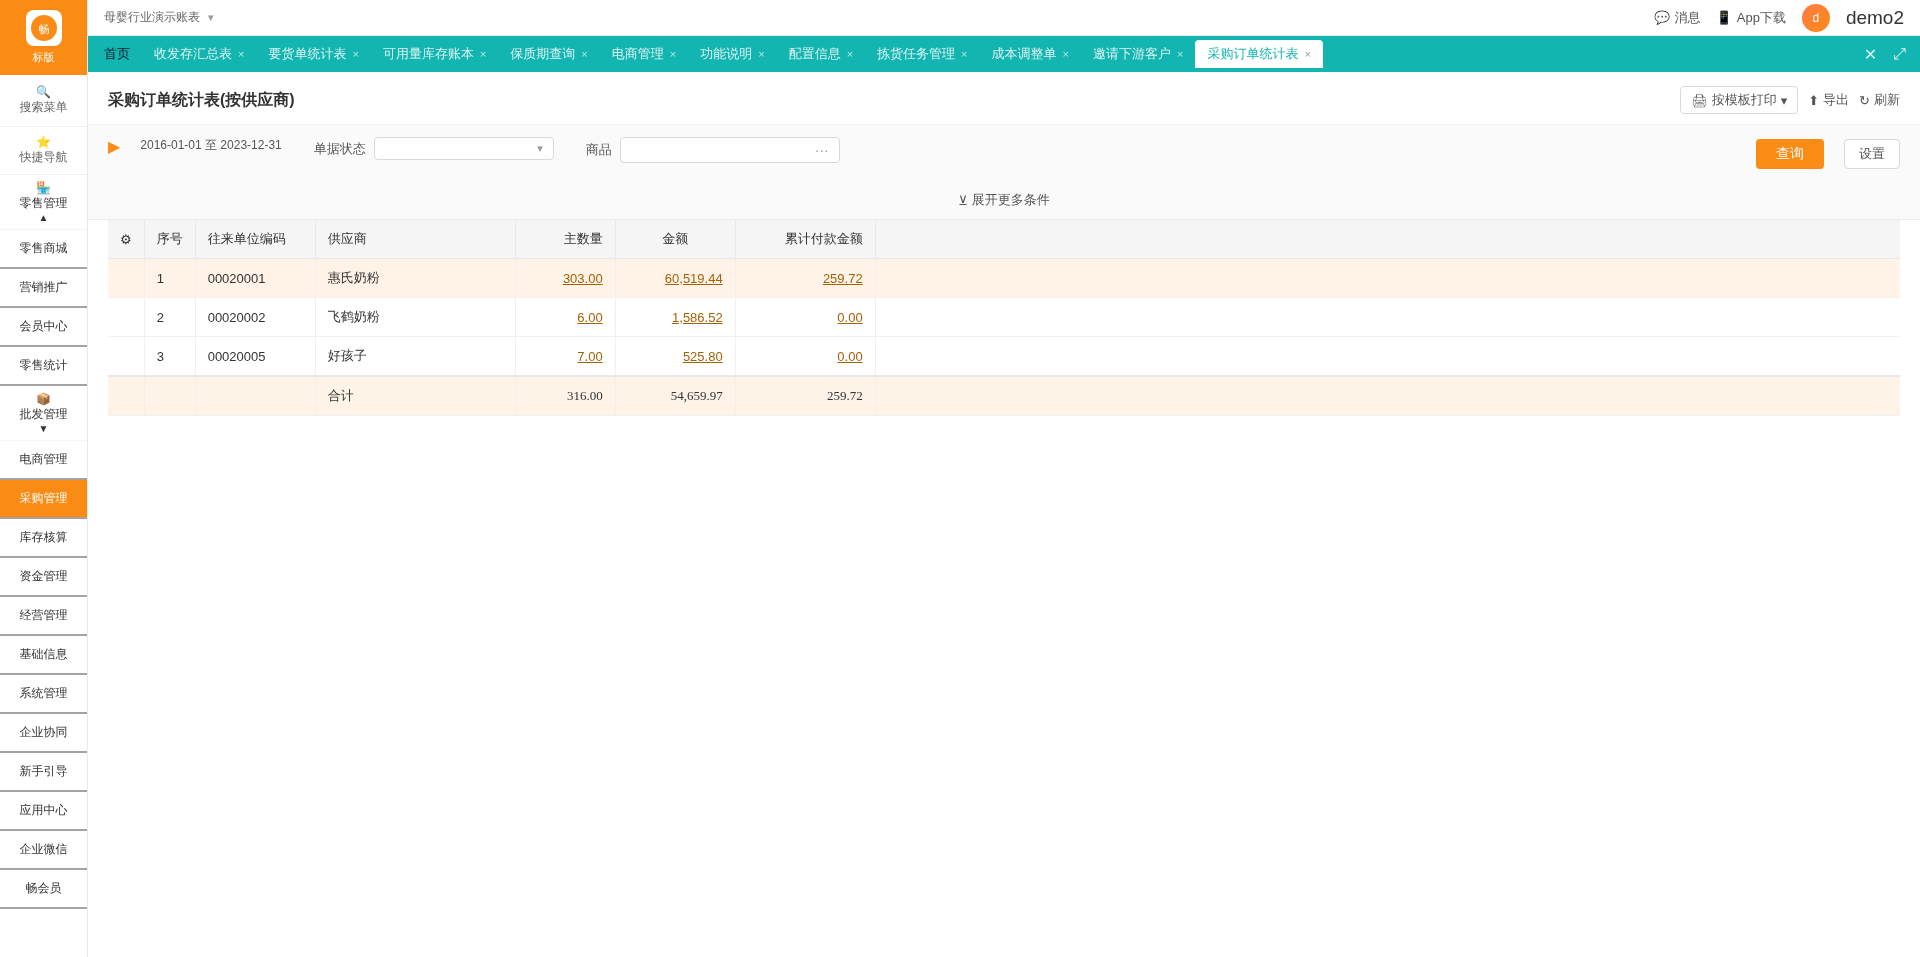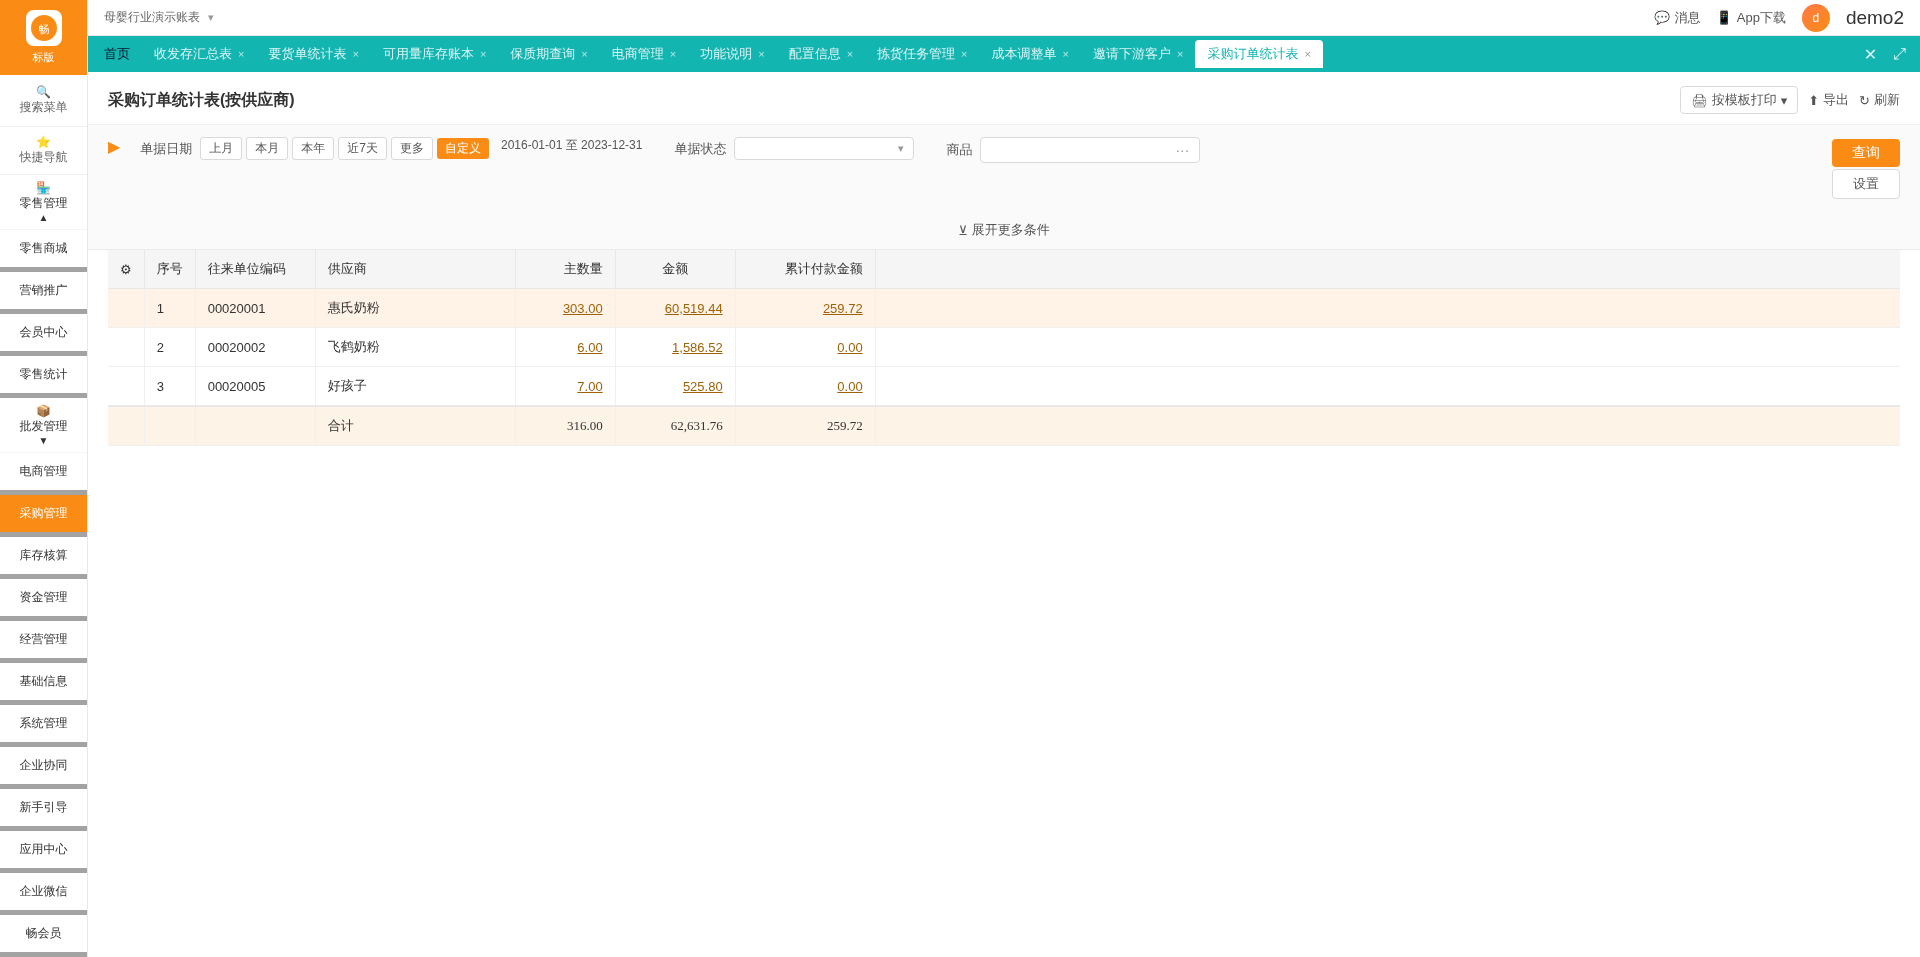"单据日期" div.filter-item { html: <div> <span>单据日期</span> <div> <button>上月</button> <button>本月</button> <button>本年</button> <button>近7天</button> <button>更多</button> <span>自定义</span> </div> </div> -> none }
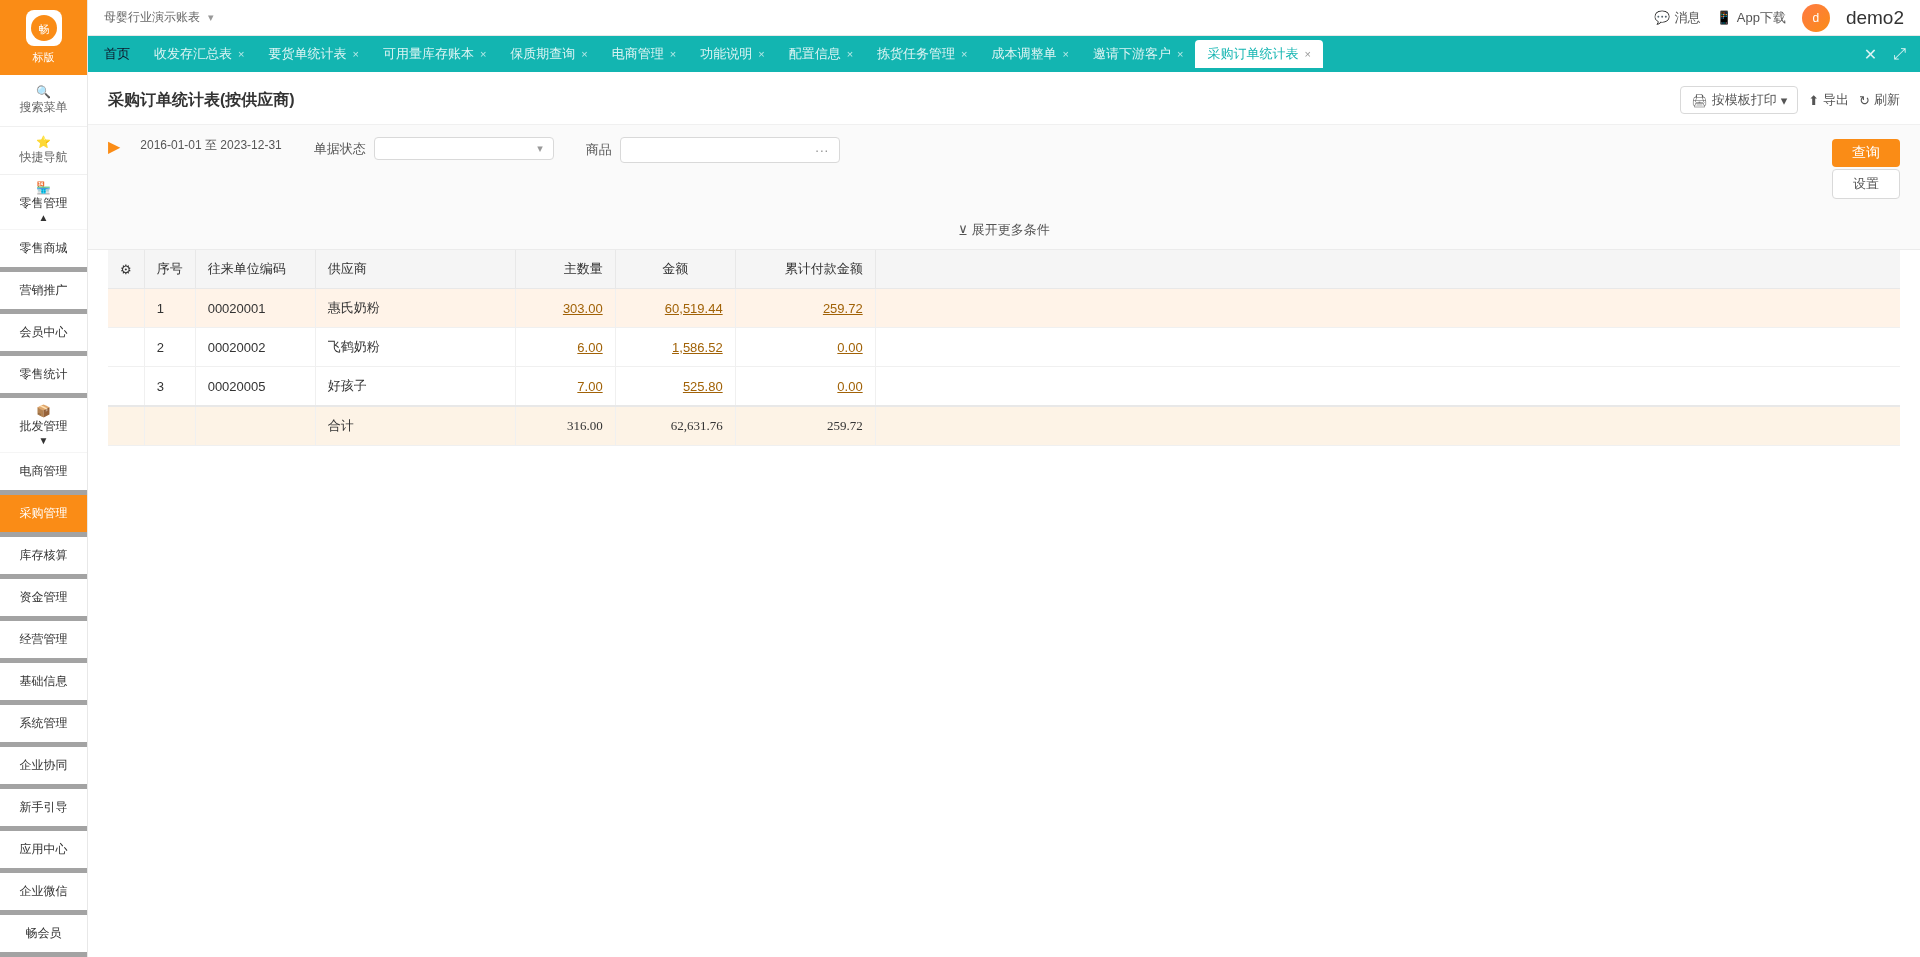"查询" .filter-actions-col { flex-direction: column -> none; gap: 2px -> 20px }
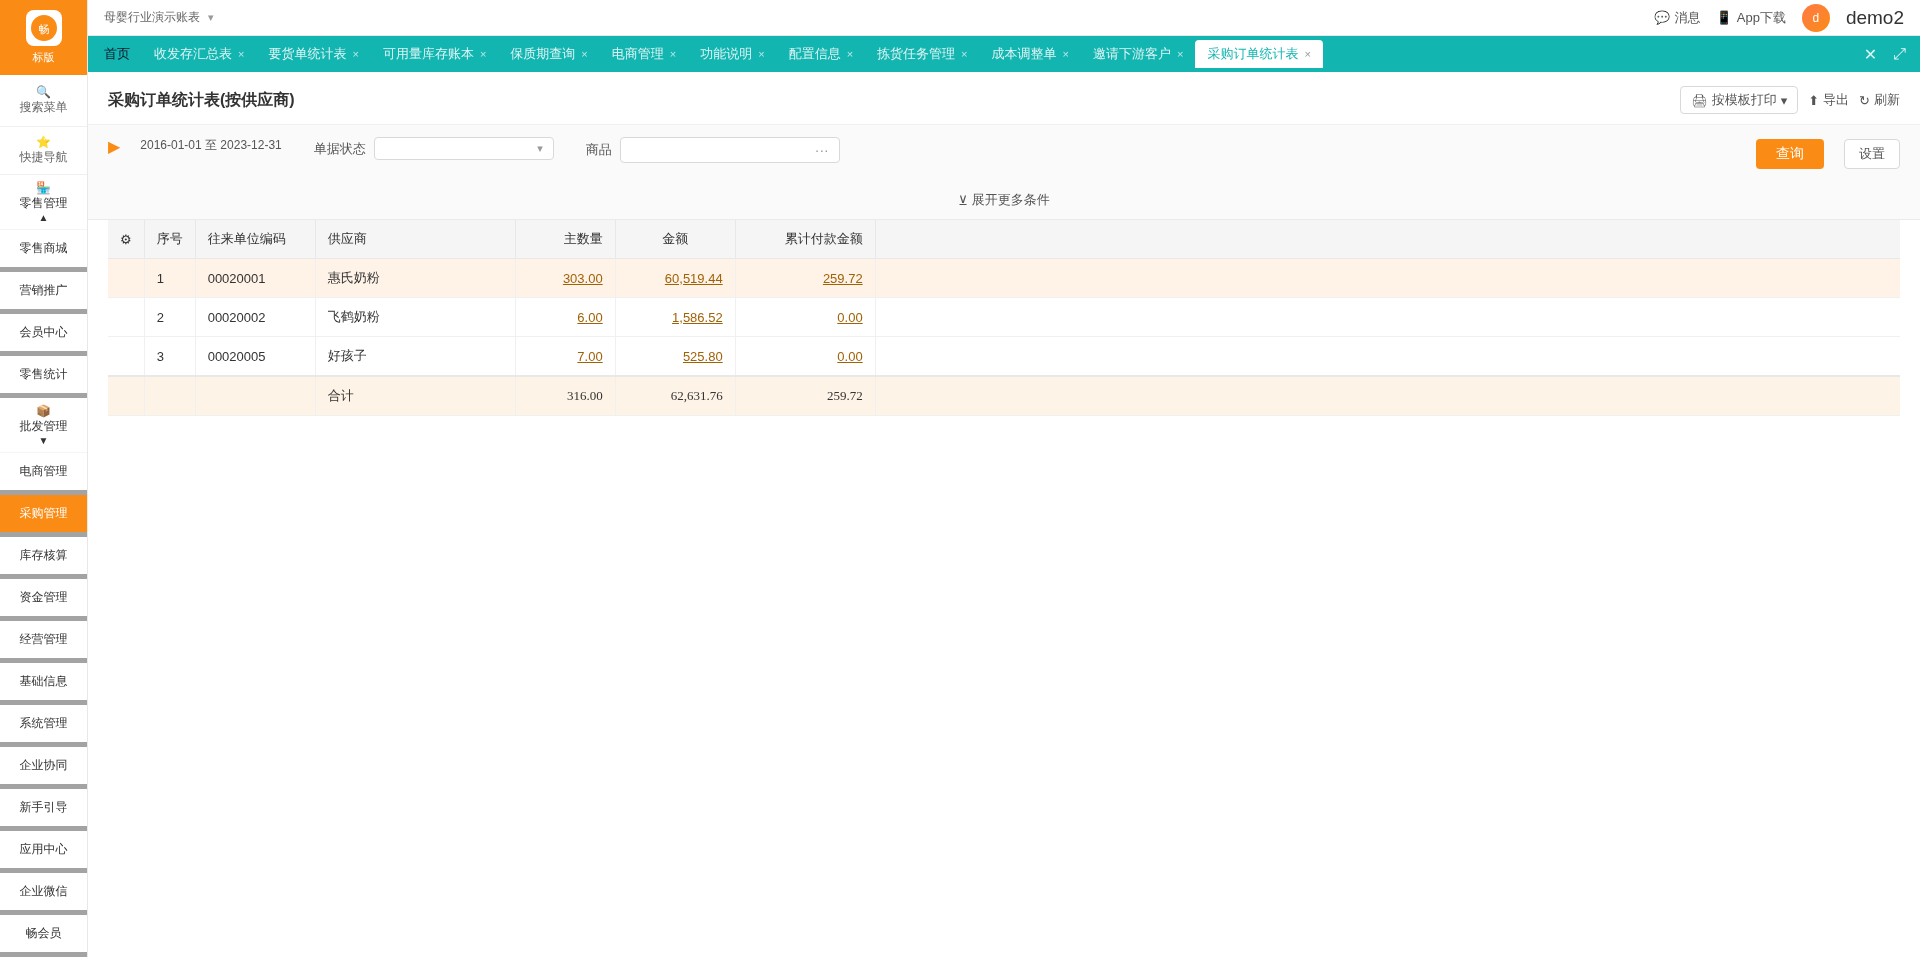"零售商城" .sidebar-item { border-bottom: 5px solid #a3a3a3 -> 2px solid #a3a3a3 }
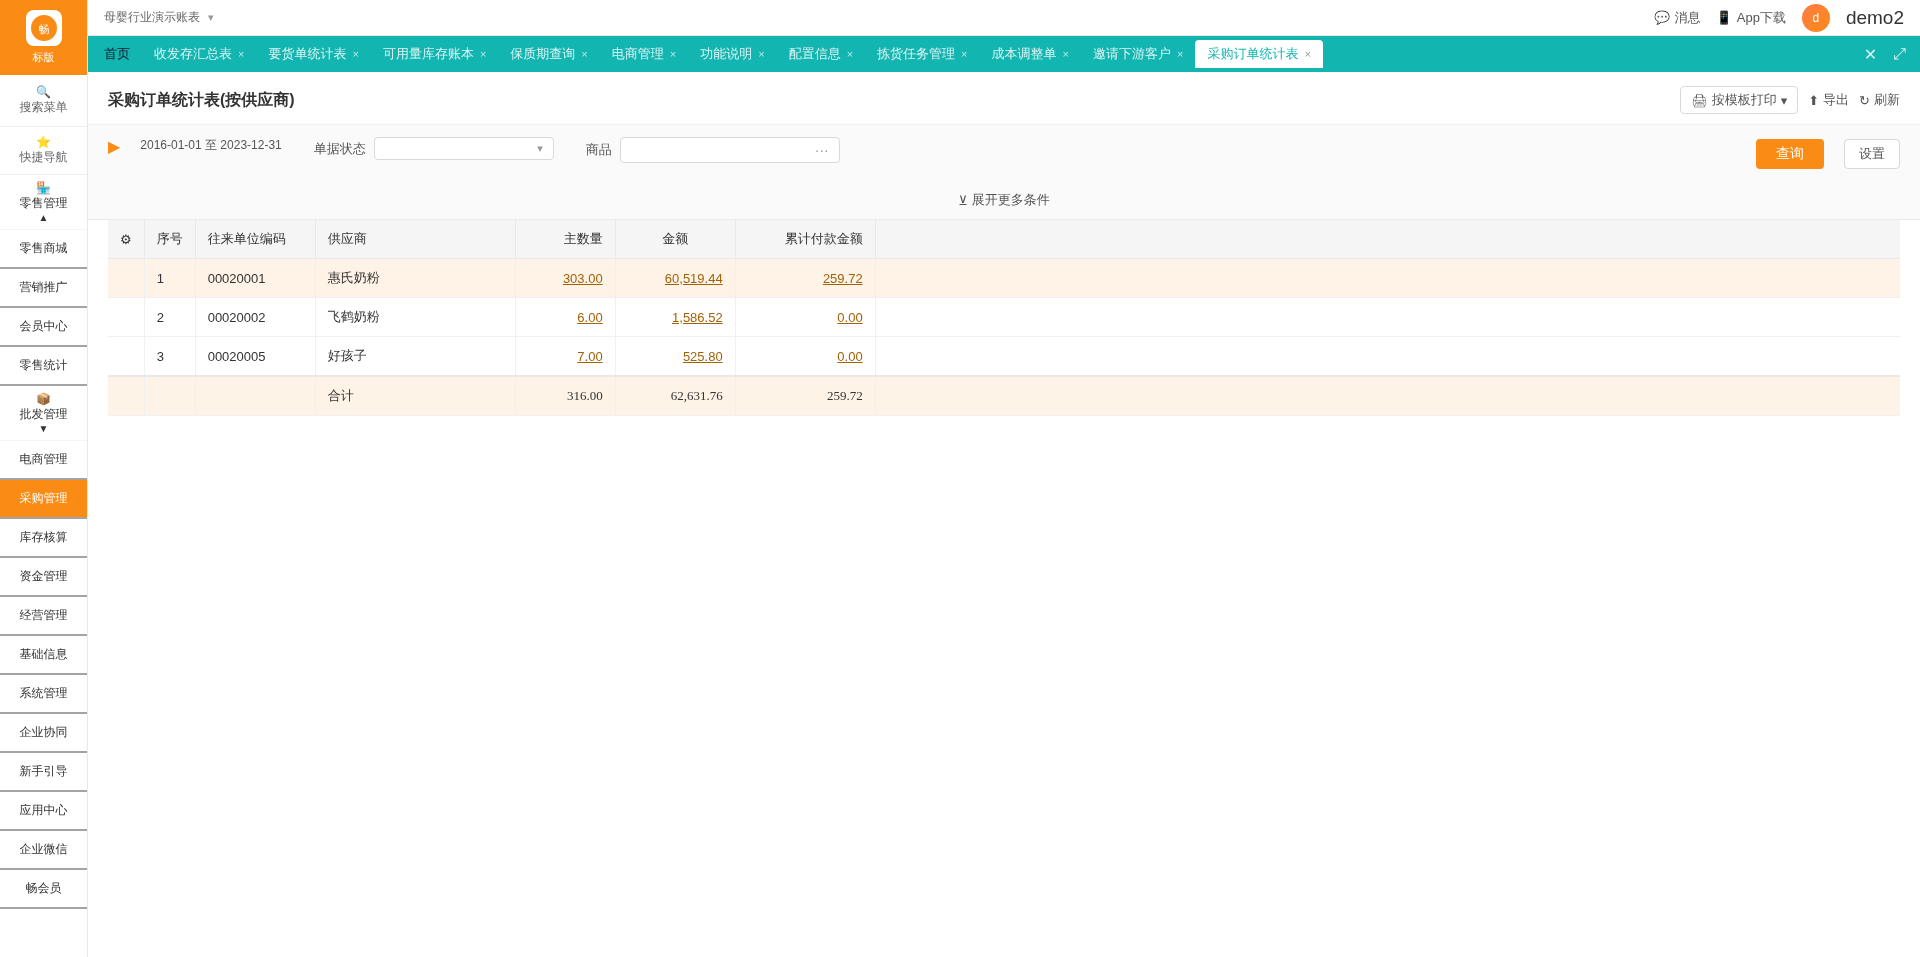"62,631.76" td.col-amount { text: 62,631.76 -> 54,659.97 }
